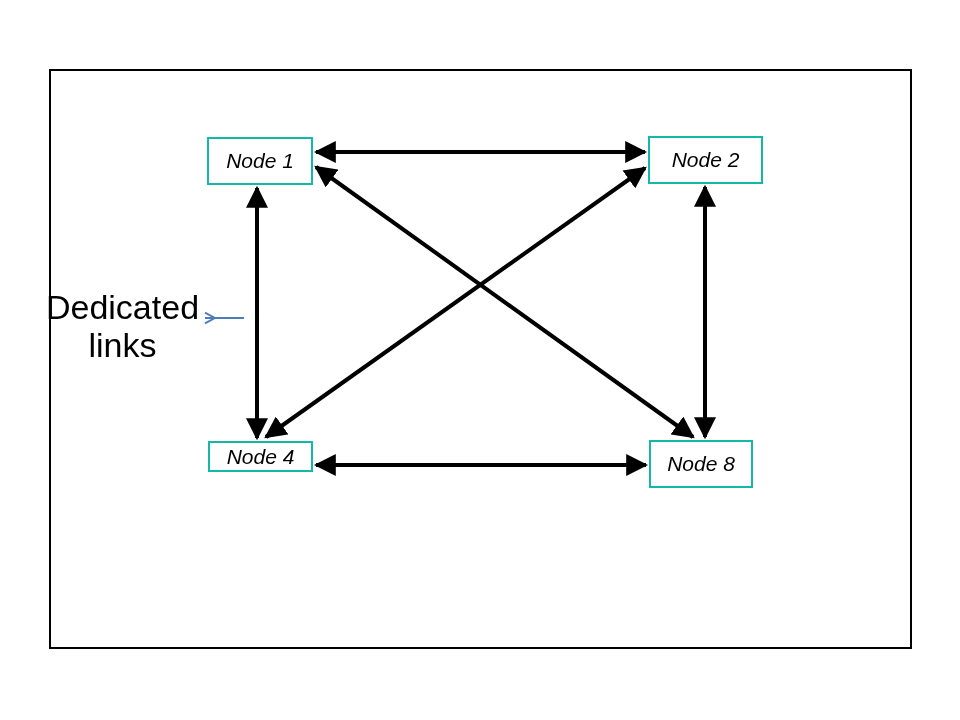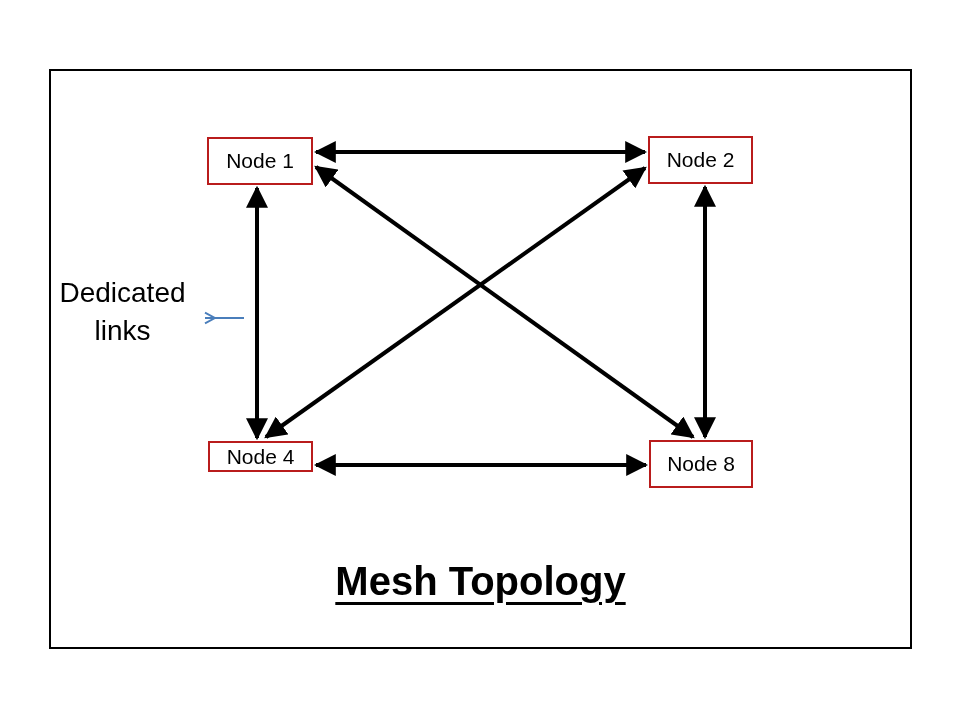"Node 1" .node { border: 2px solid #b91c1c -> 2px solid #14b8a6; font-style: none -> italic }
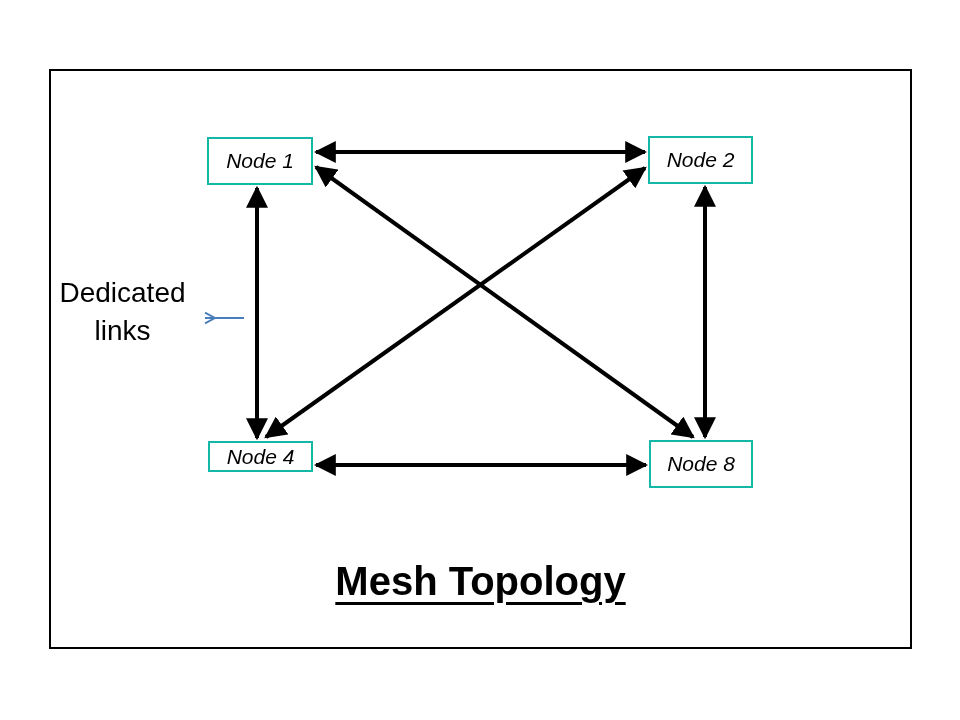"Node 2" .node-2 { width: 105px -> 115px }
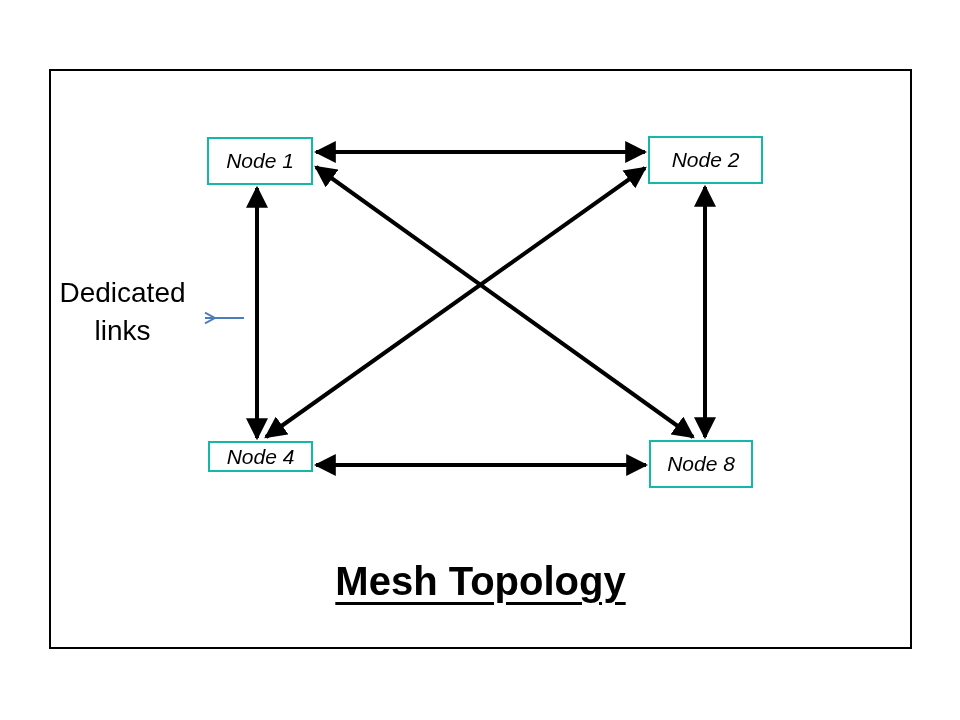"Dedicated" .annotation { font-size: 28px -> 34px; top: 274px -> 288px }
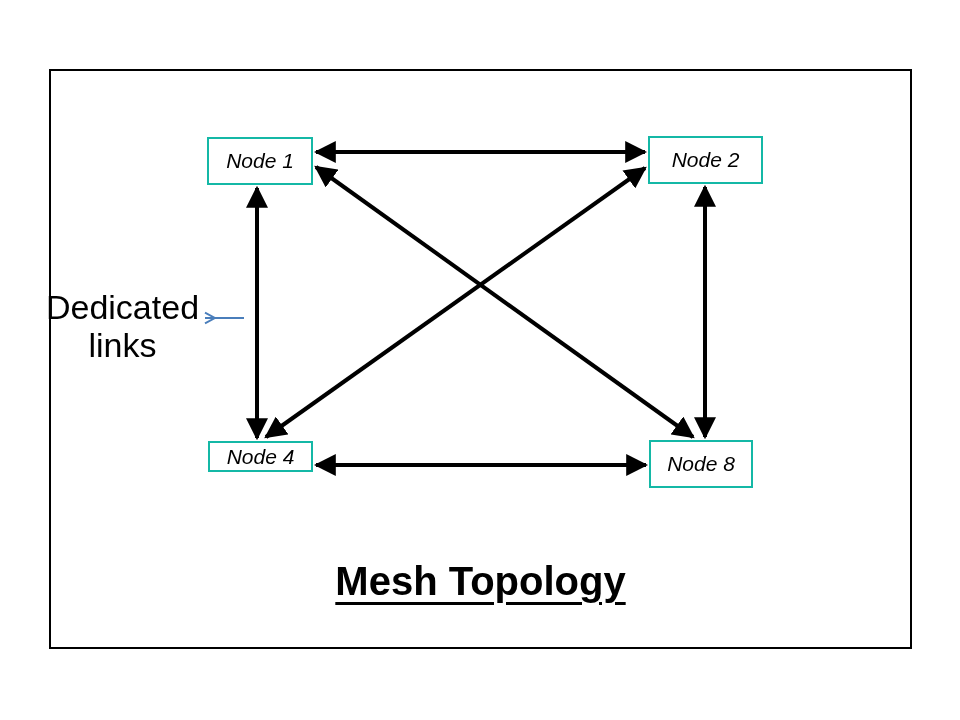"Mesh Topology" div.title { html: <div> <span>Mesh Topology</span> </div> -> none }
